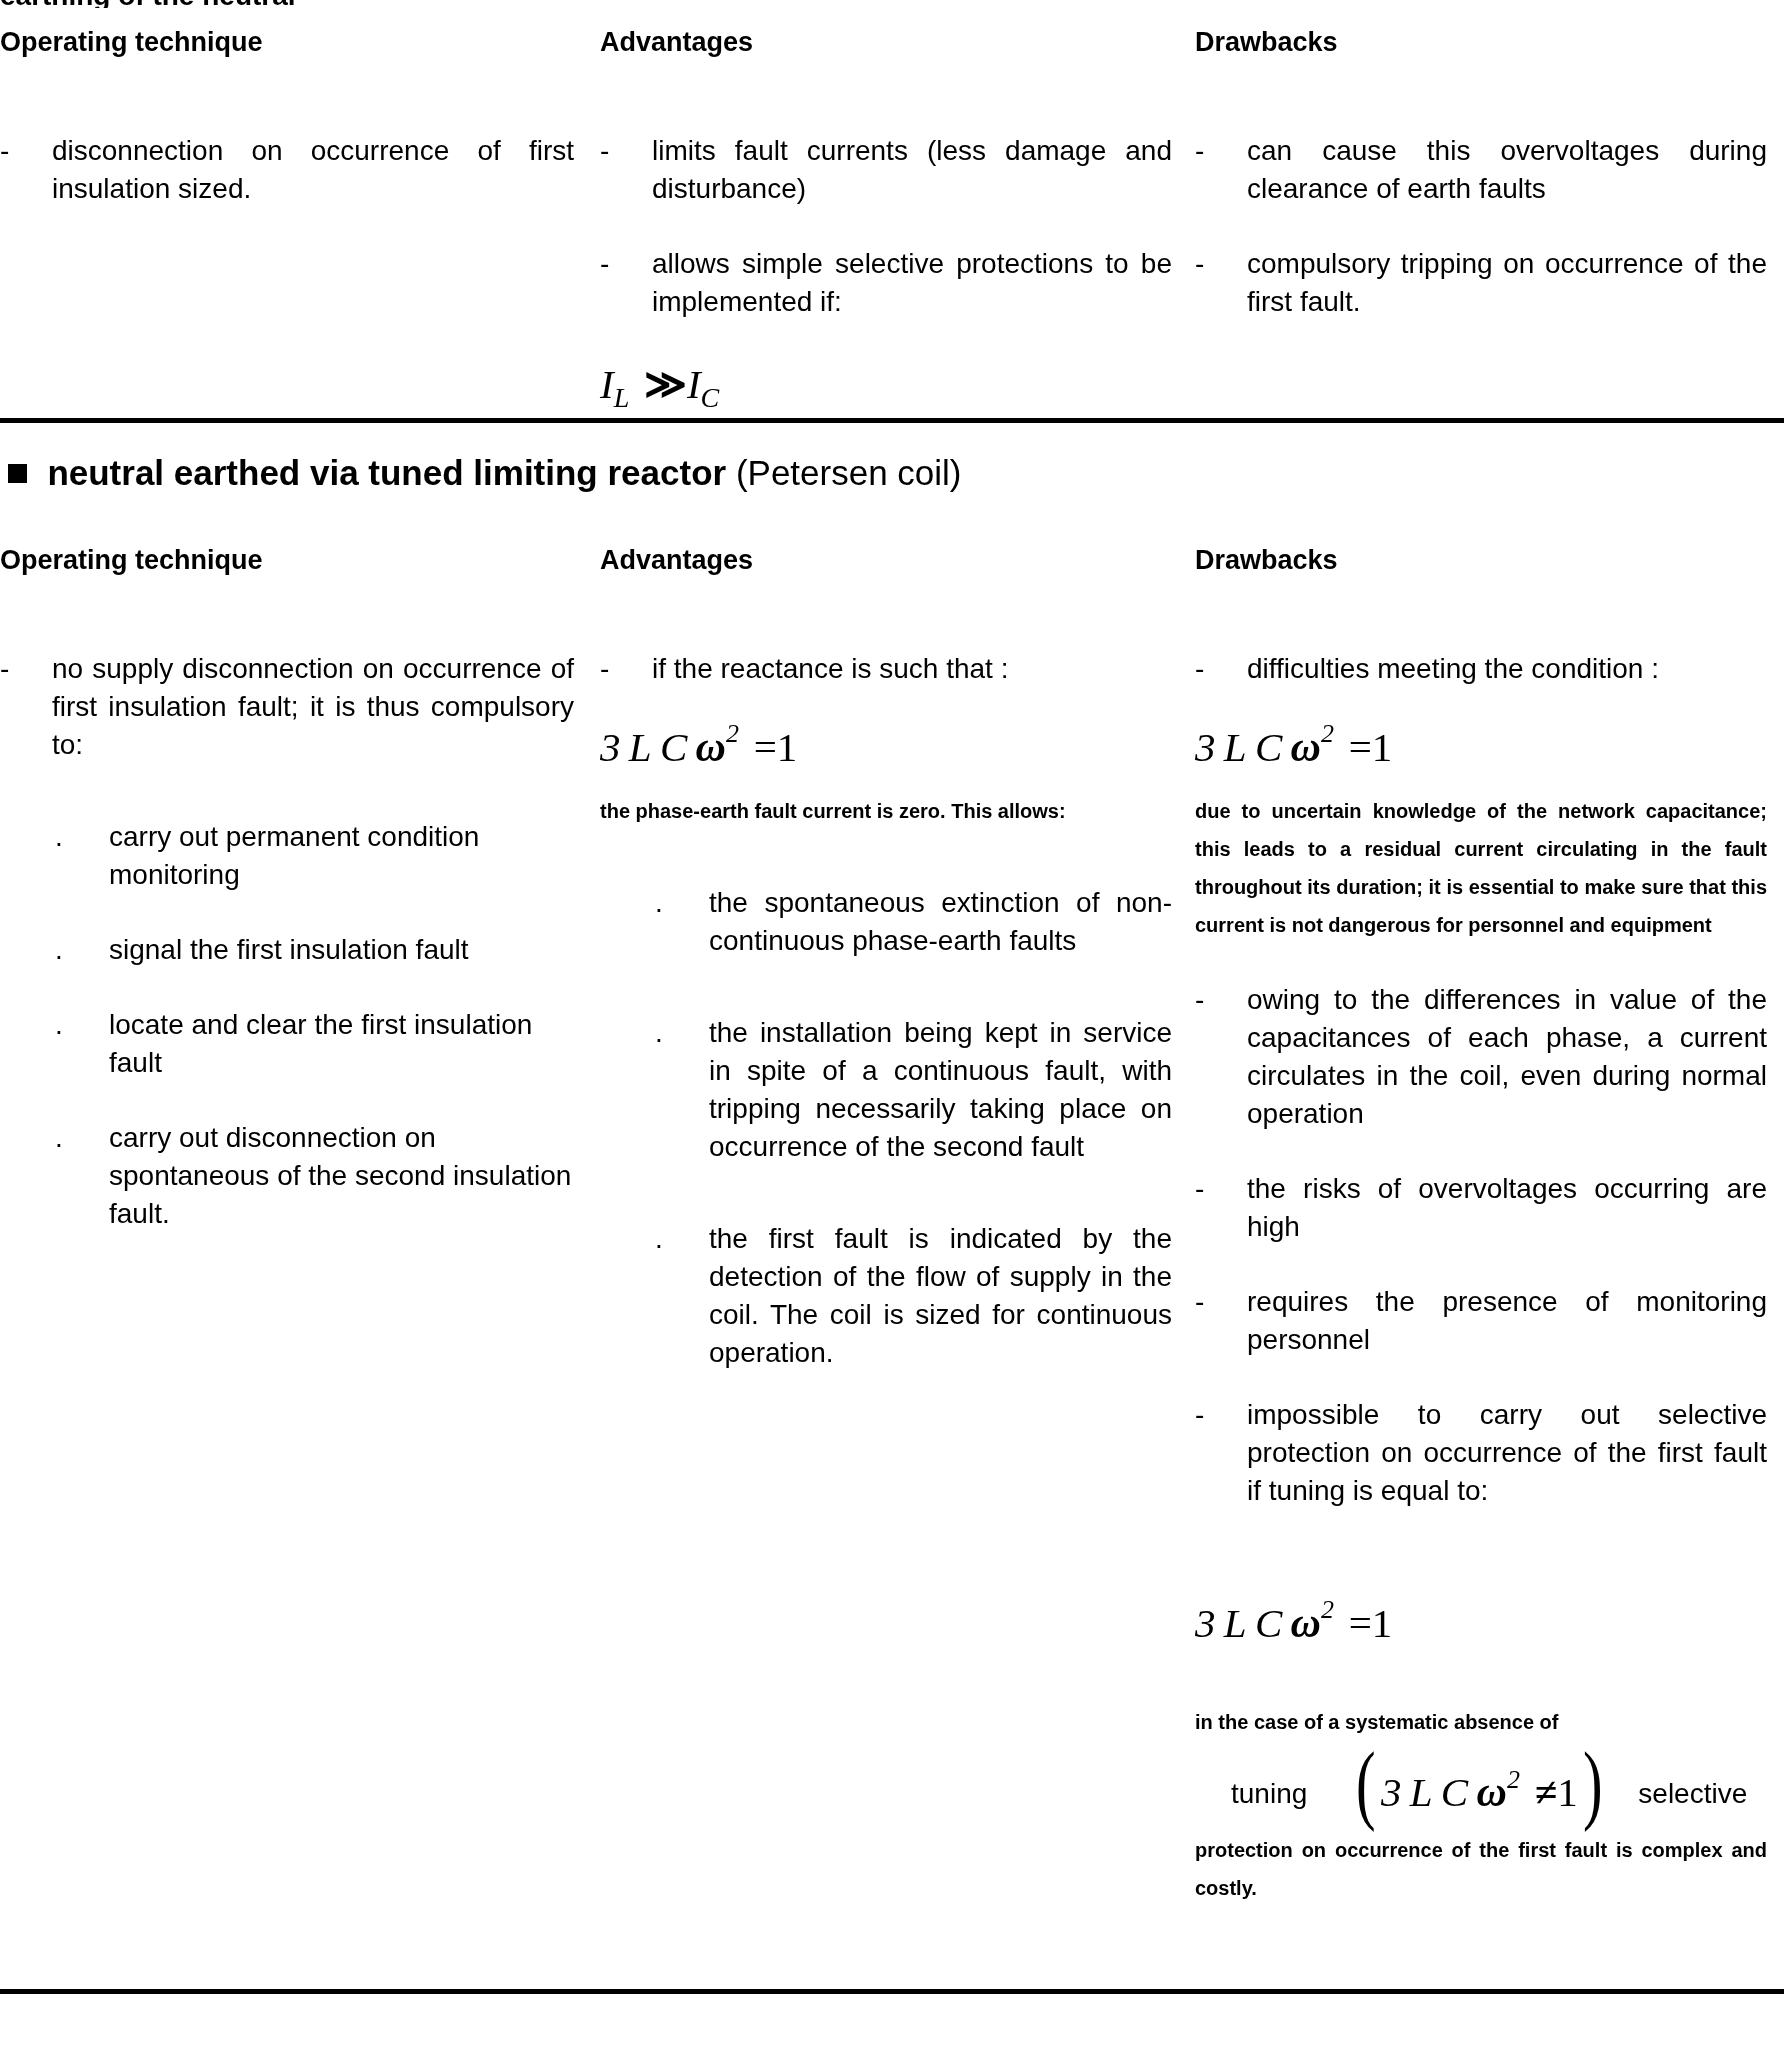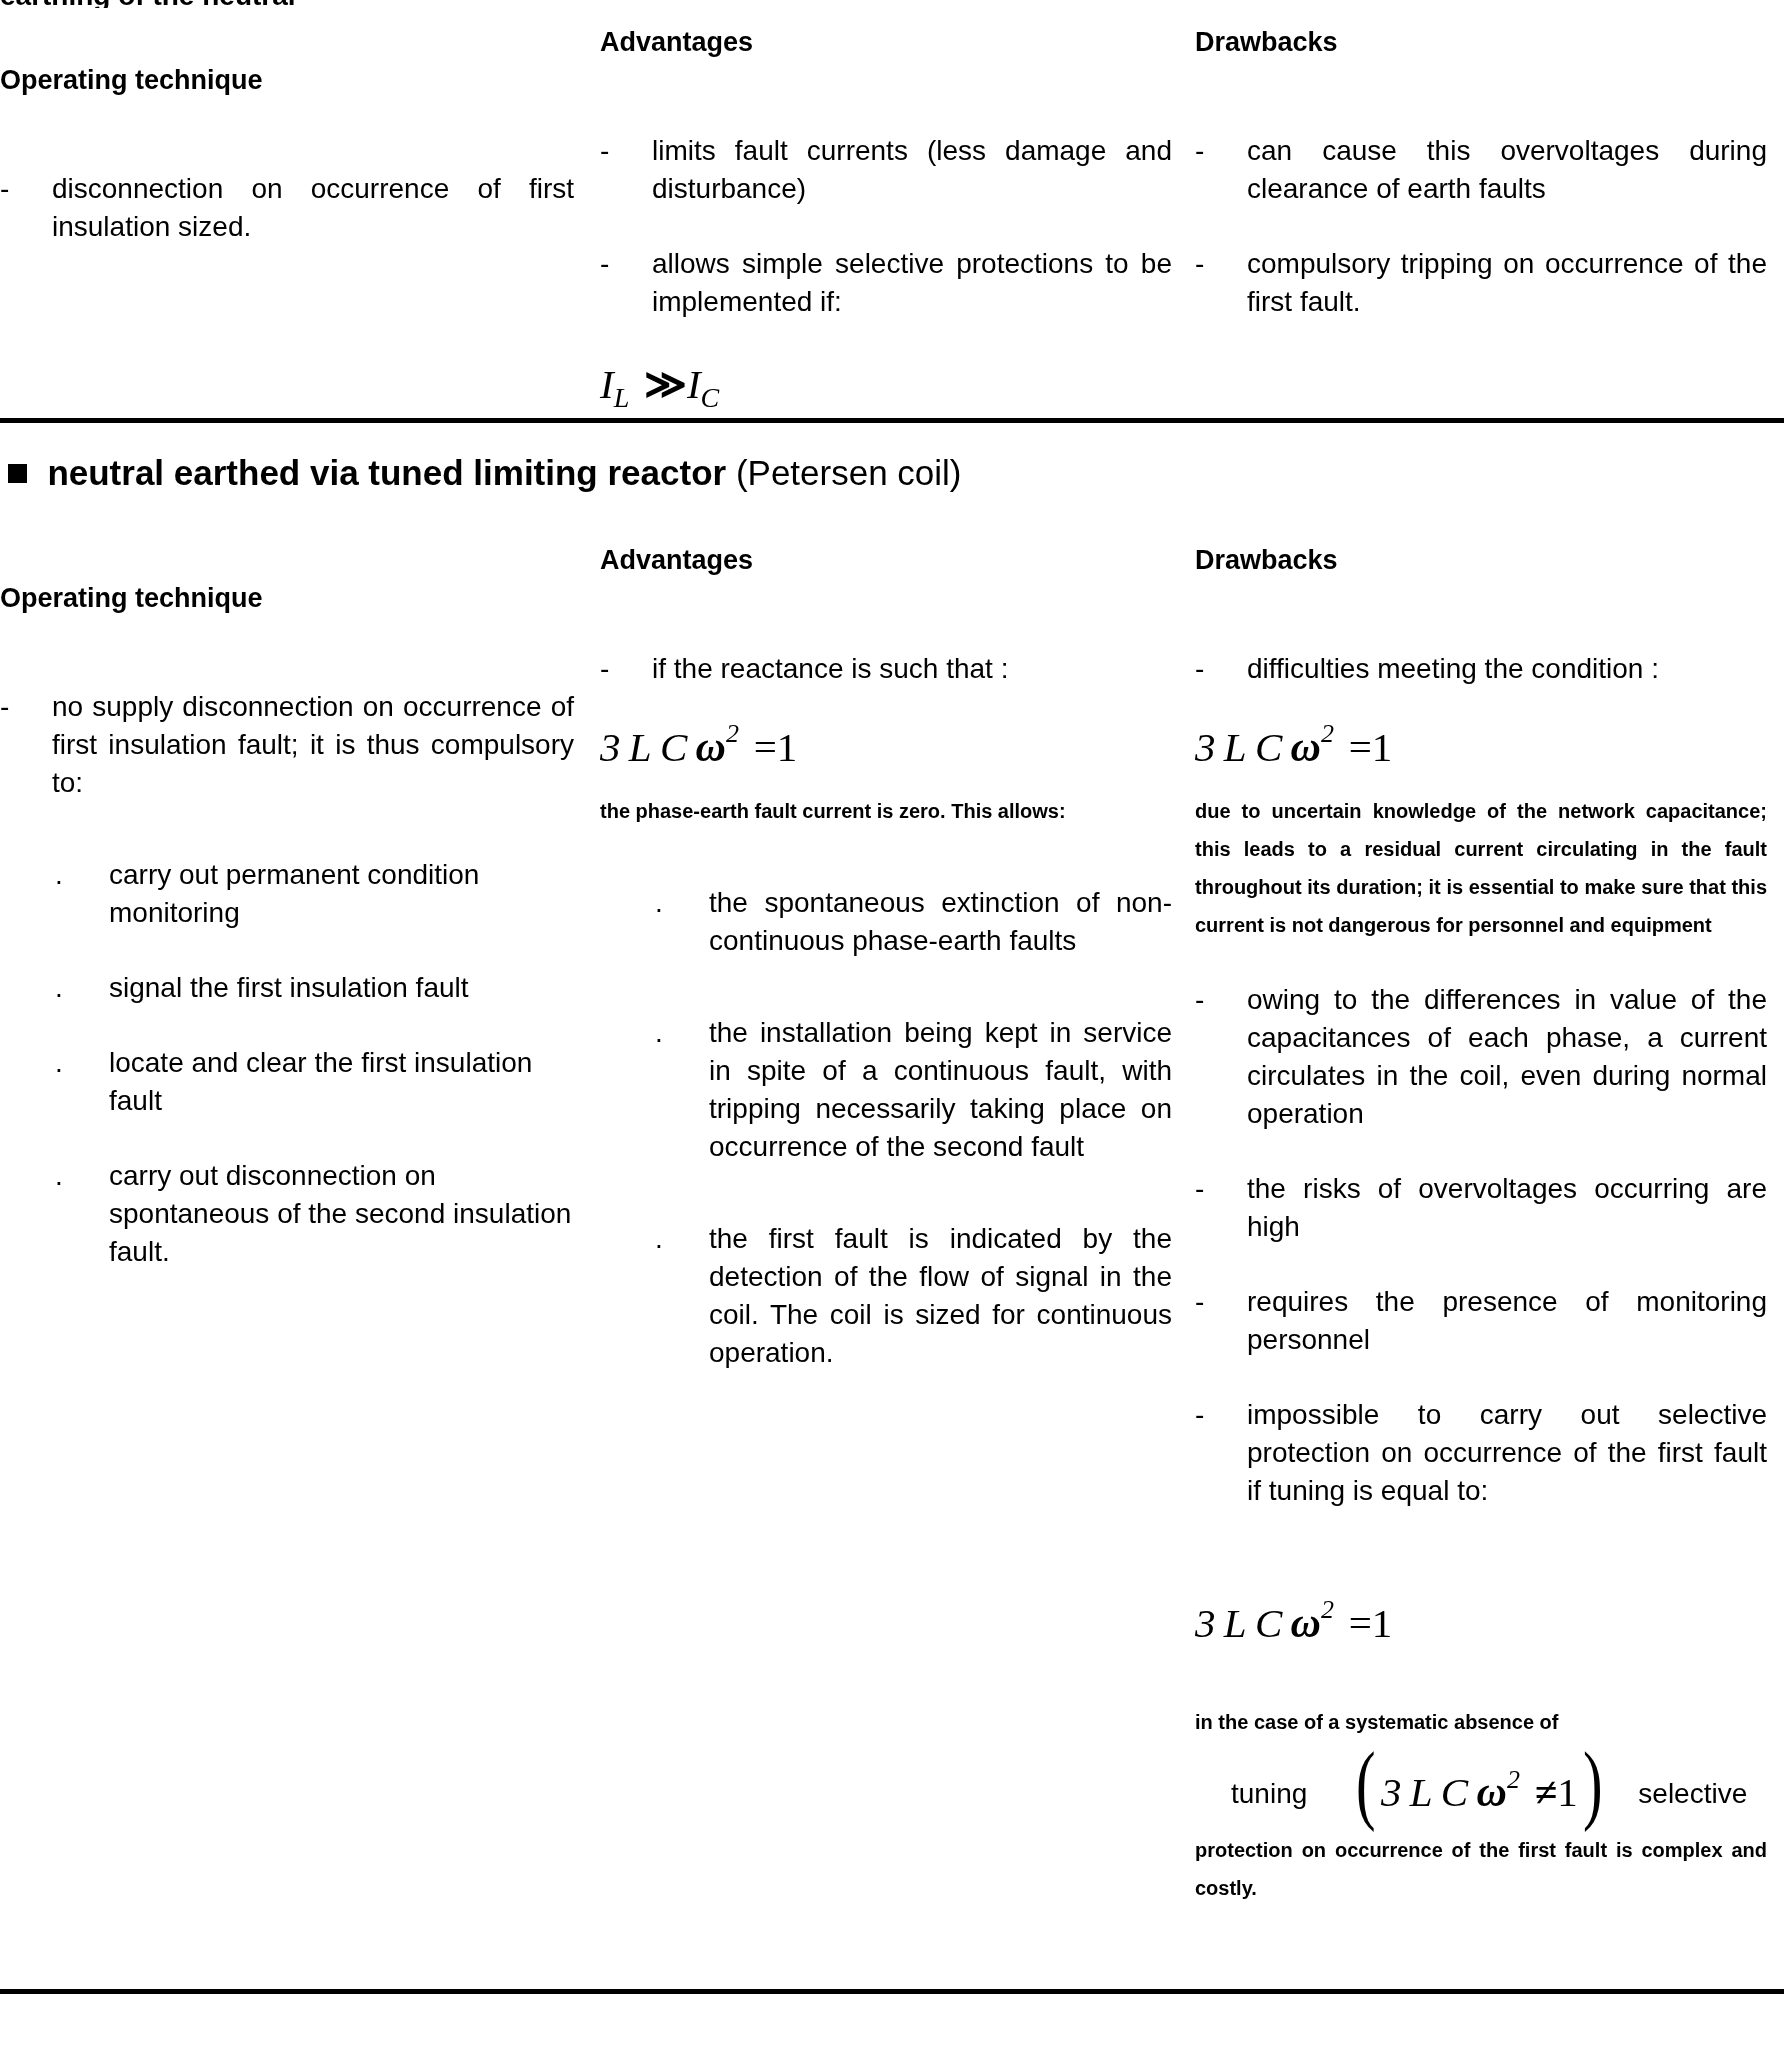"Operating technique" .col-a { margin-top: 38px -> none }
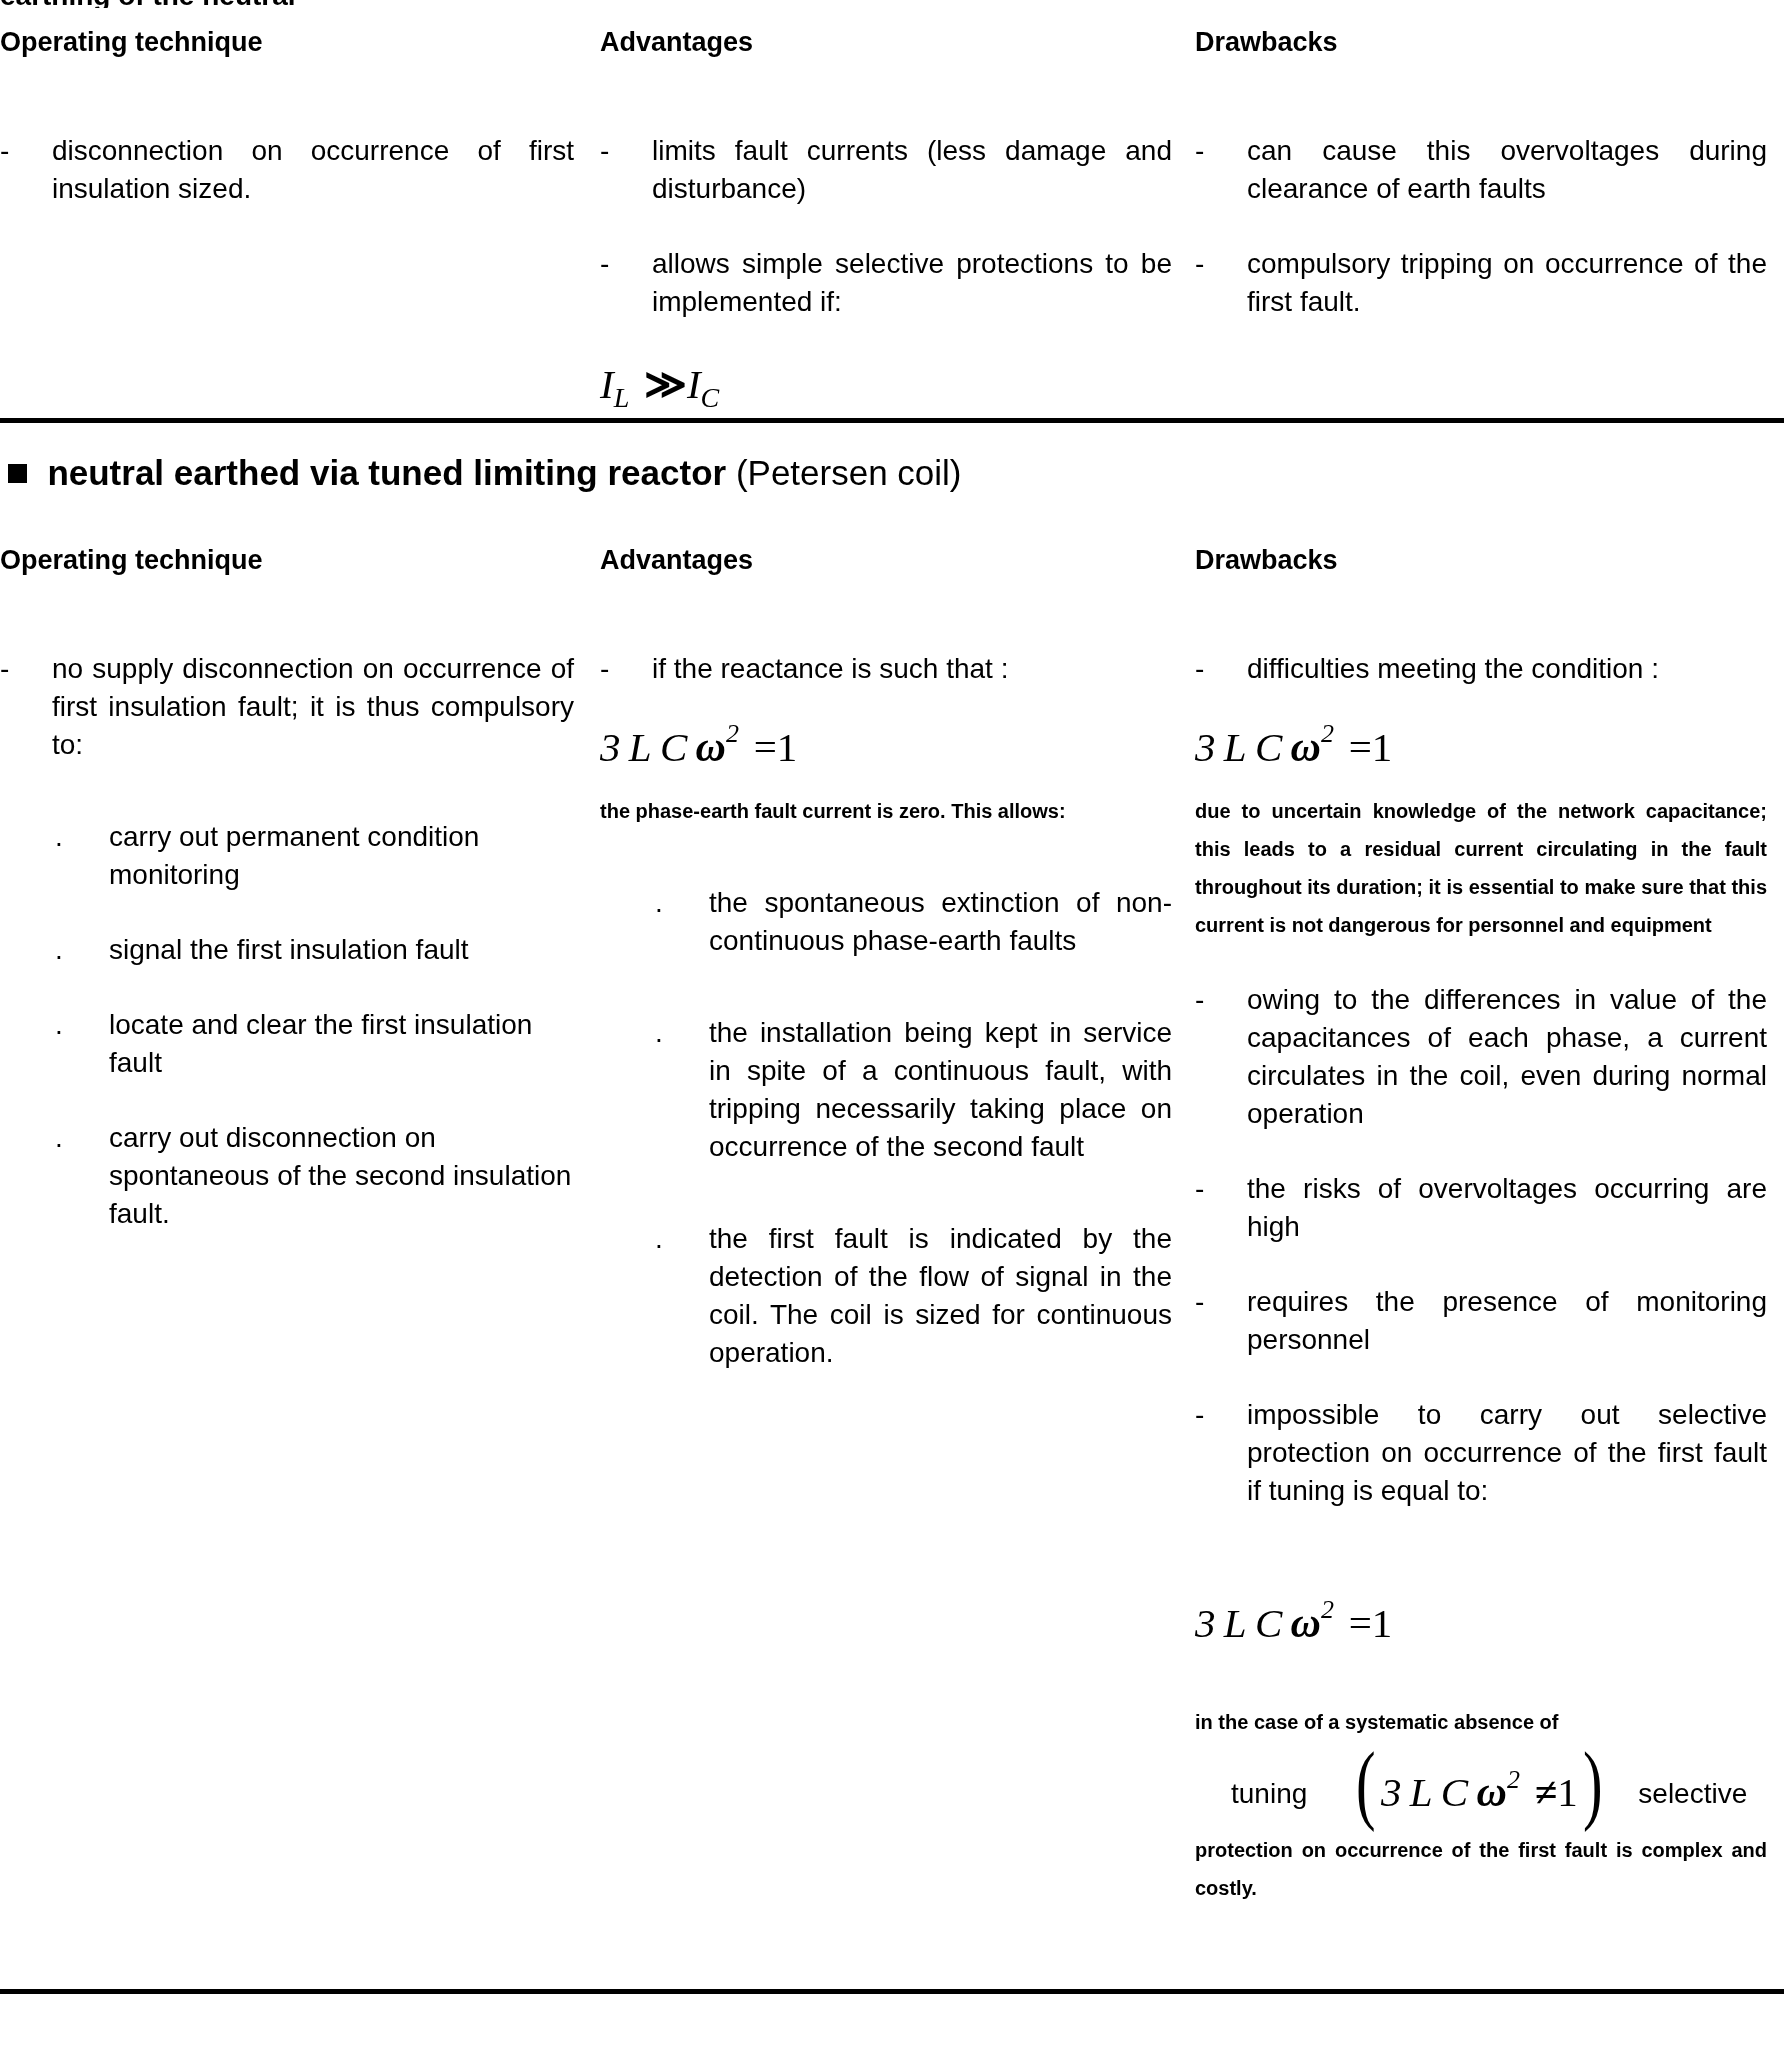"the first fault is indicated" div.subtext { text: signal -> supply }
